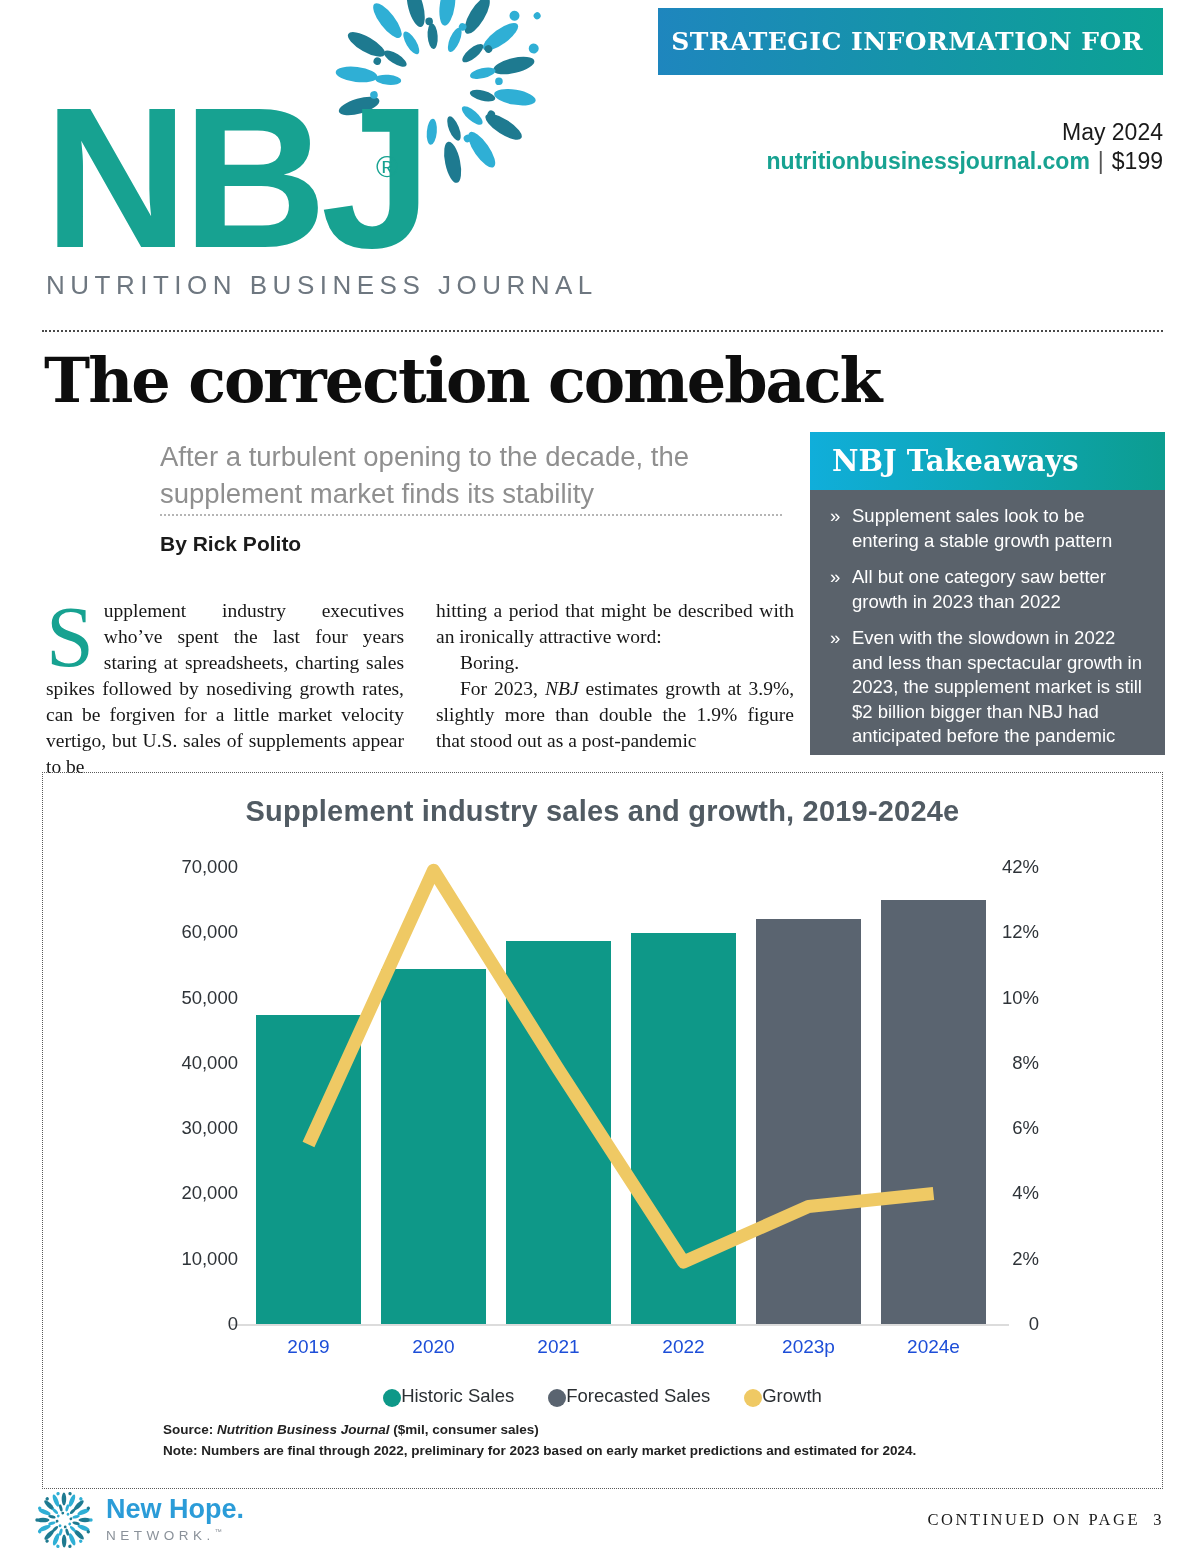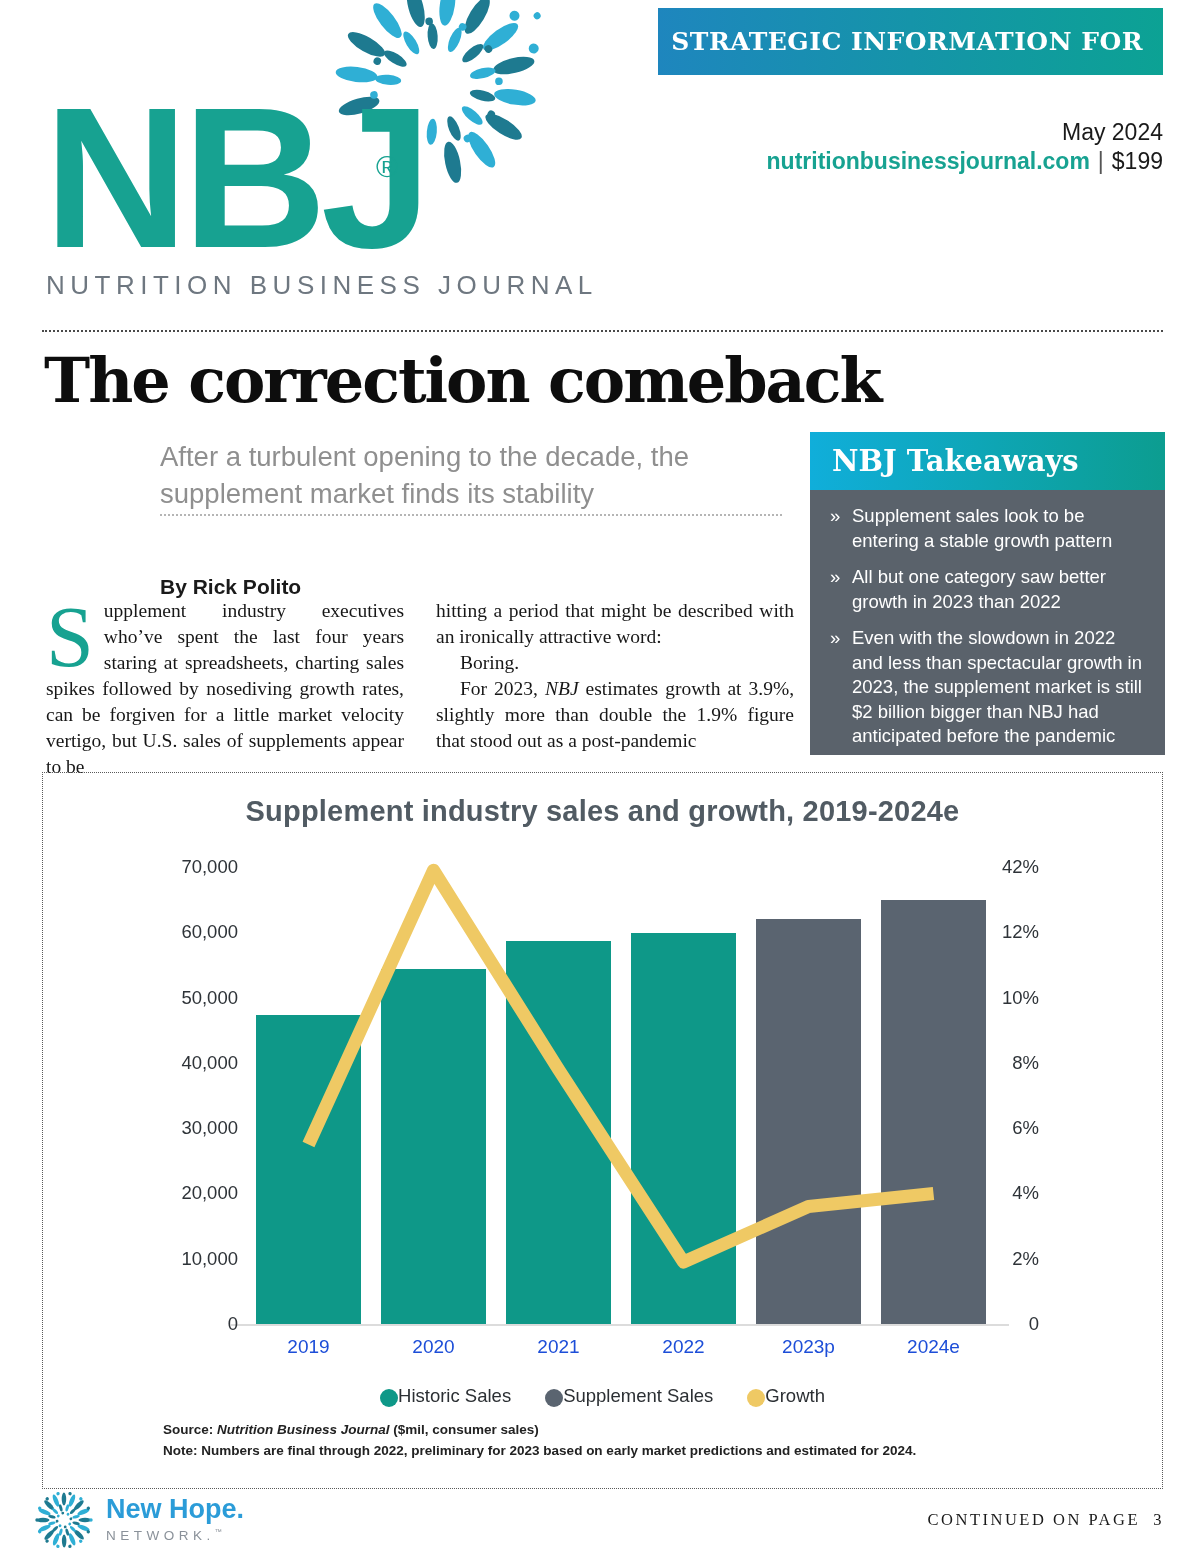"By Rick Polito" .byline { margin-top: 43px -> none }
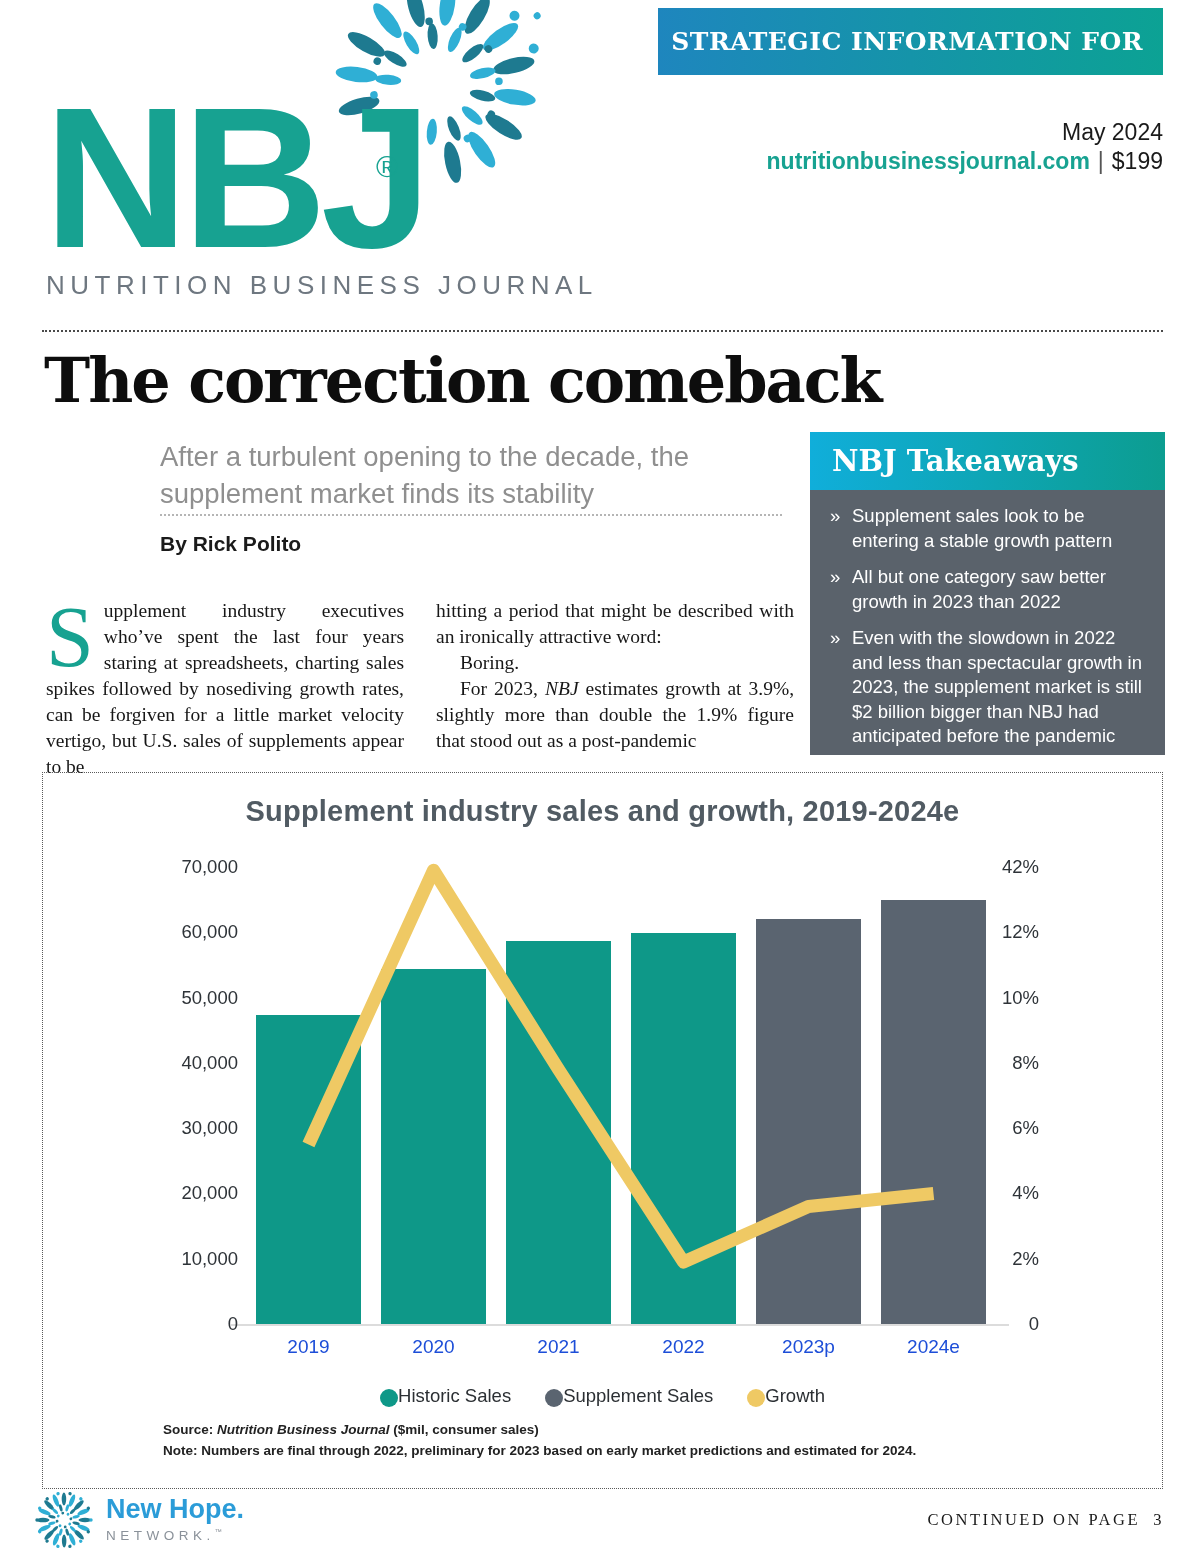"Supplement Sales" span { text: Supplement -> Forecasted }
